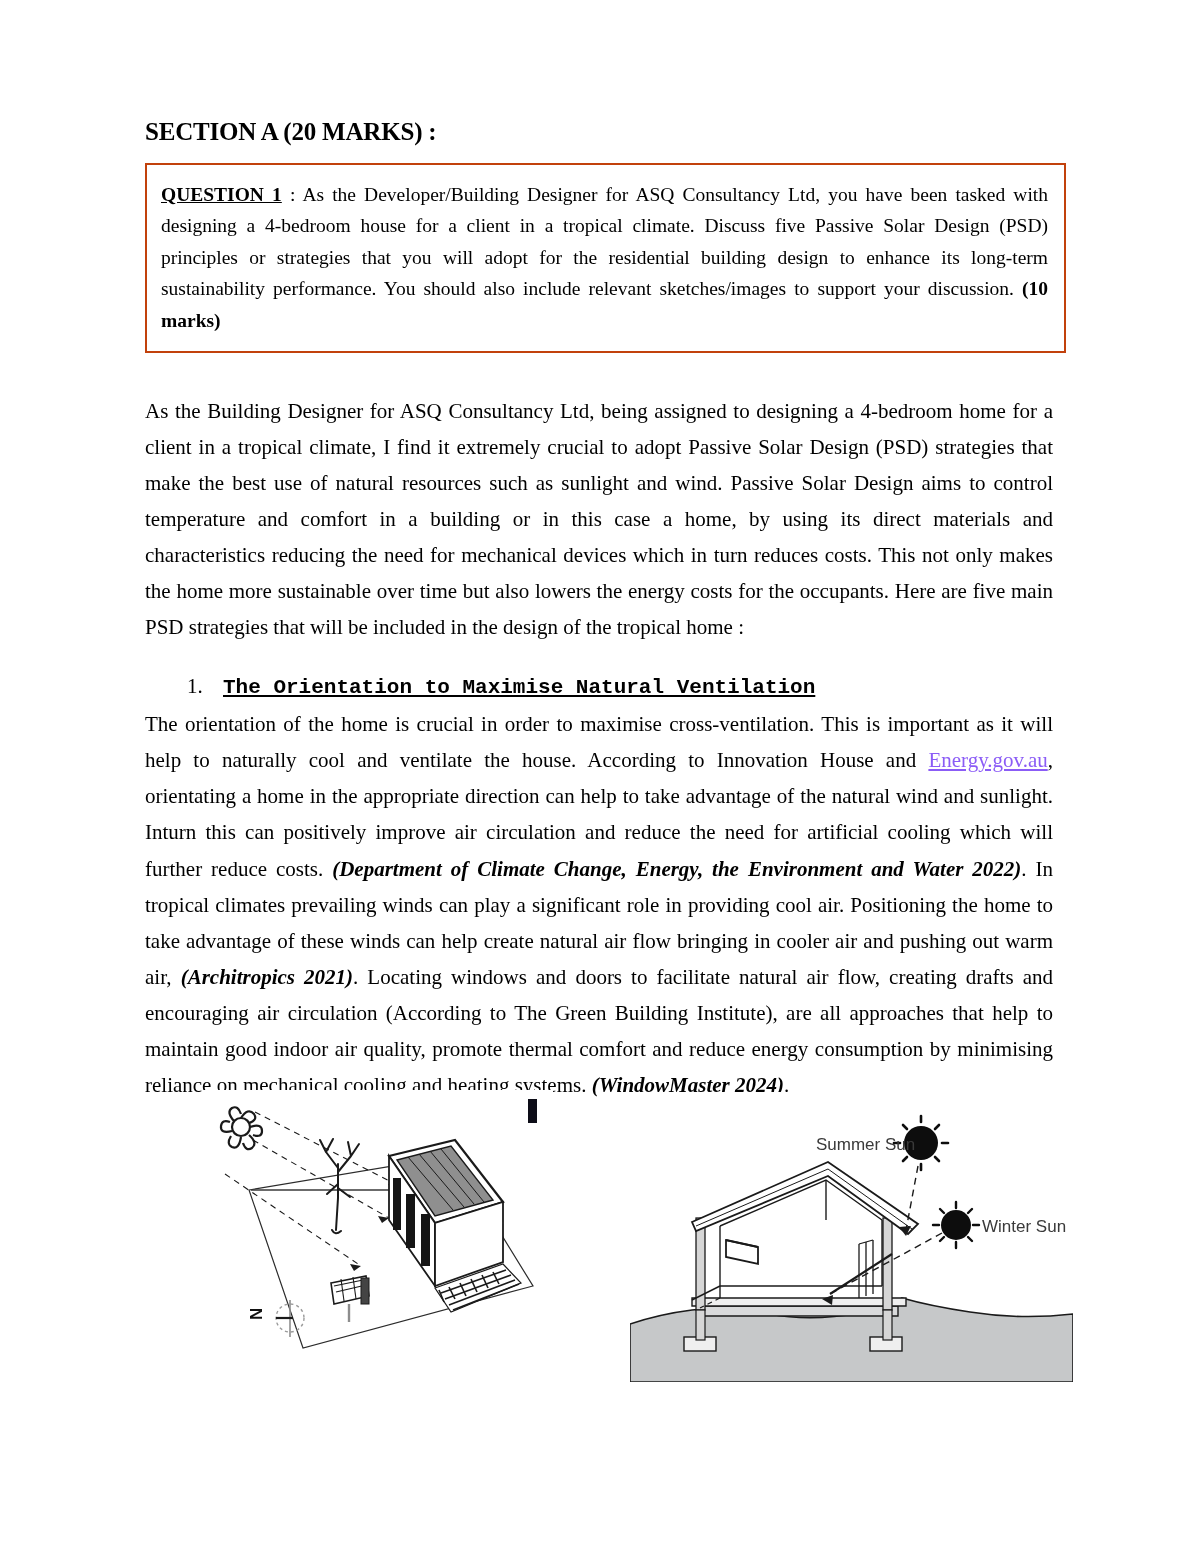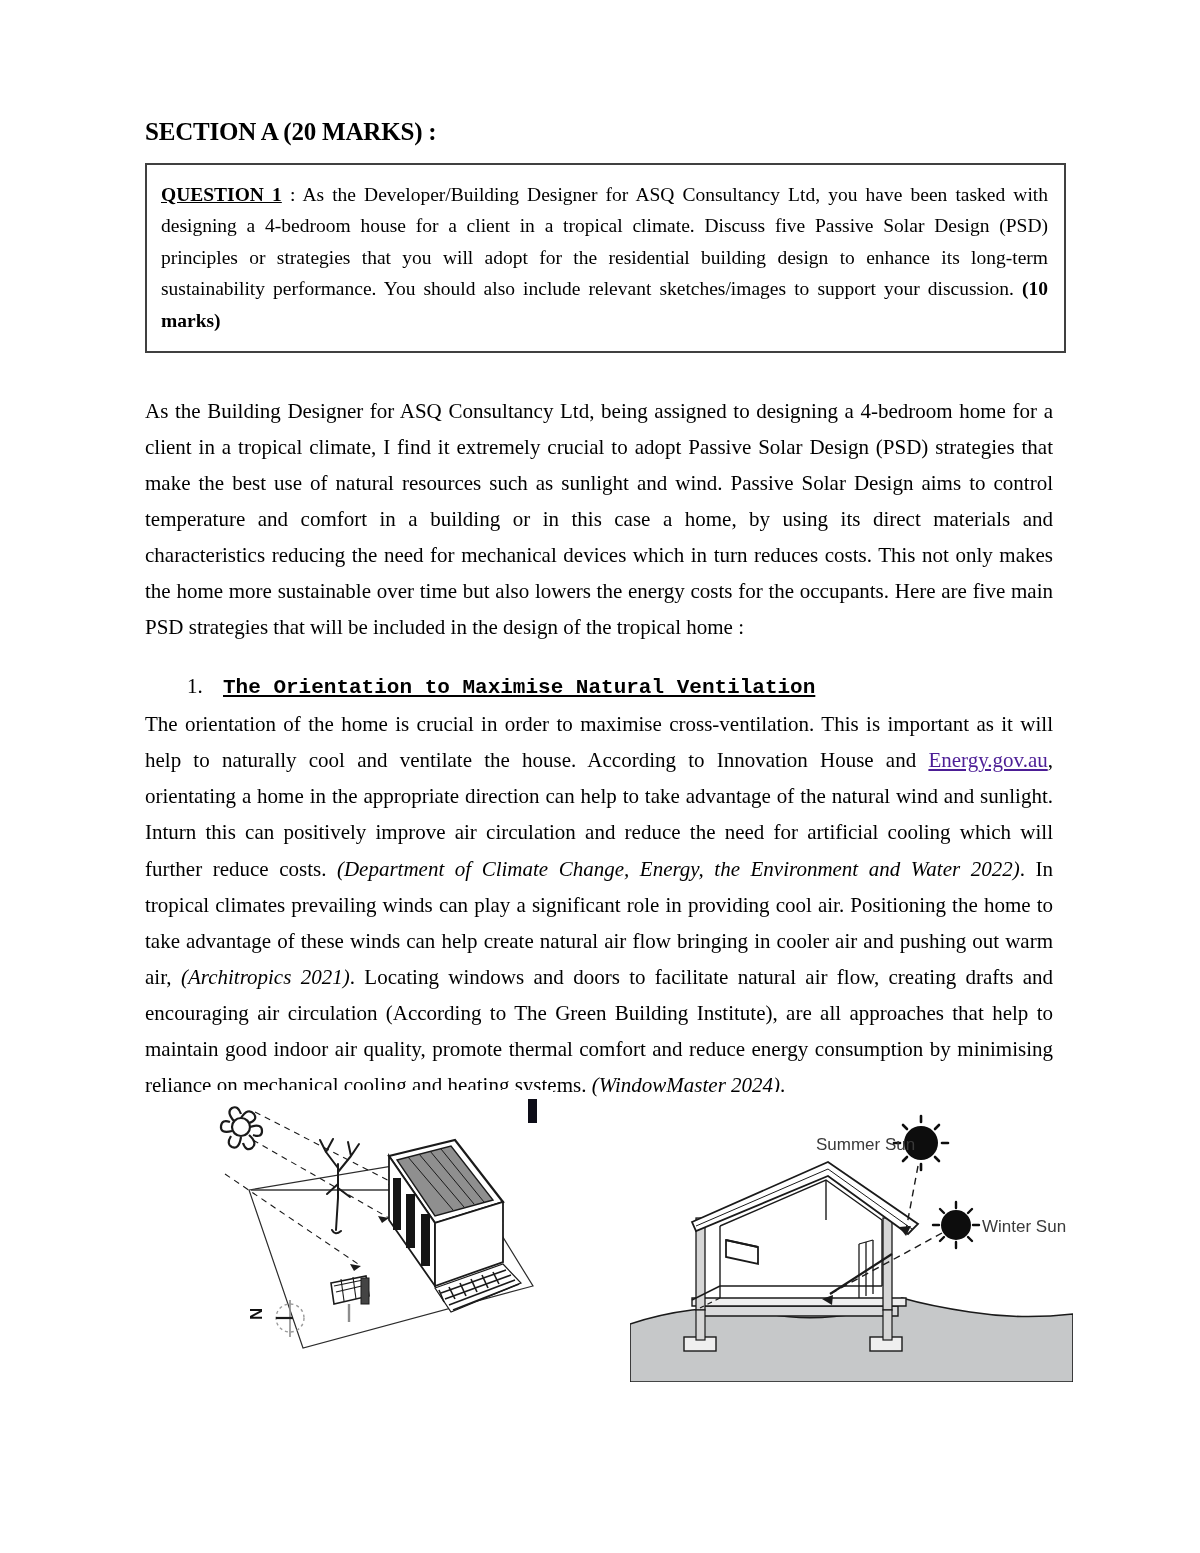"QUESTION 1 : As the" .question-box { border: 2px solid #404040 -> 2px solid #c2410c }
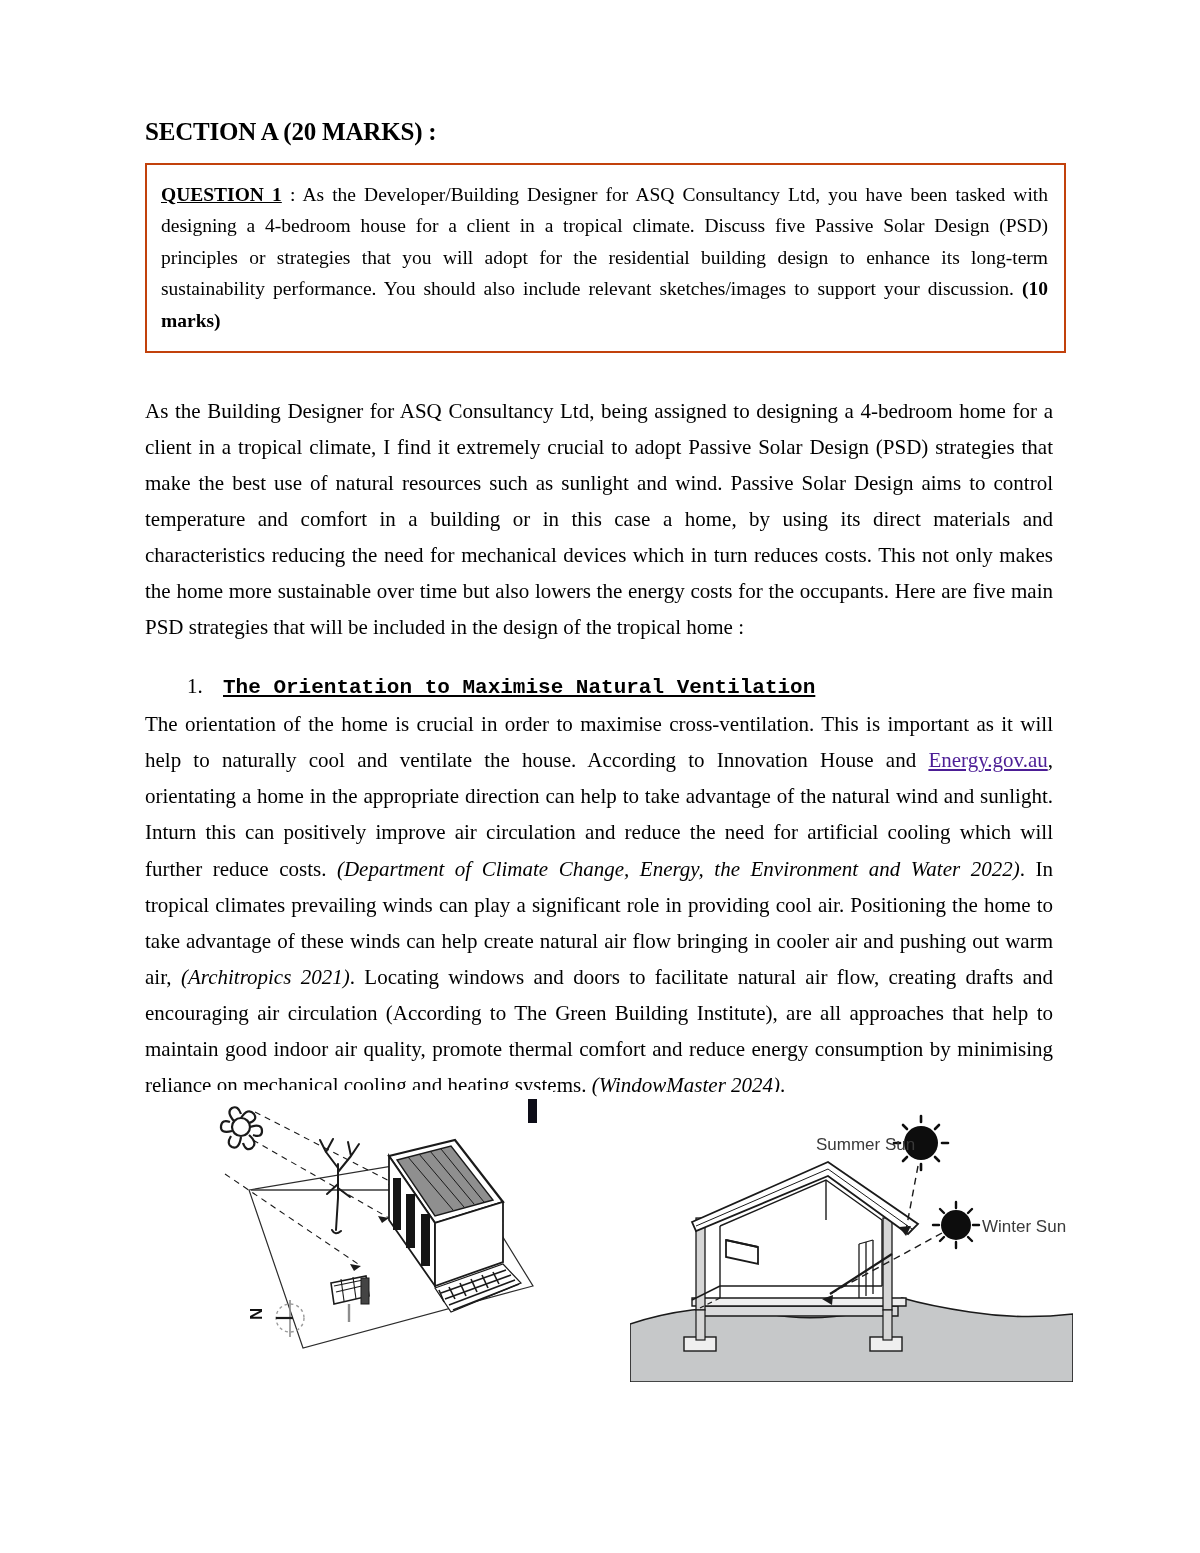"Energy.gov.au" a.doclink { color: #4c1d95 -> #8b5cf6 }
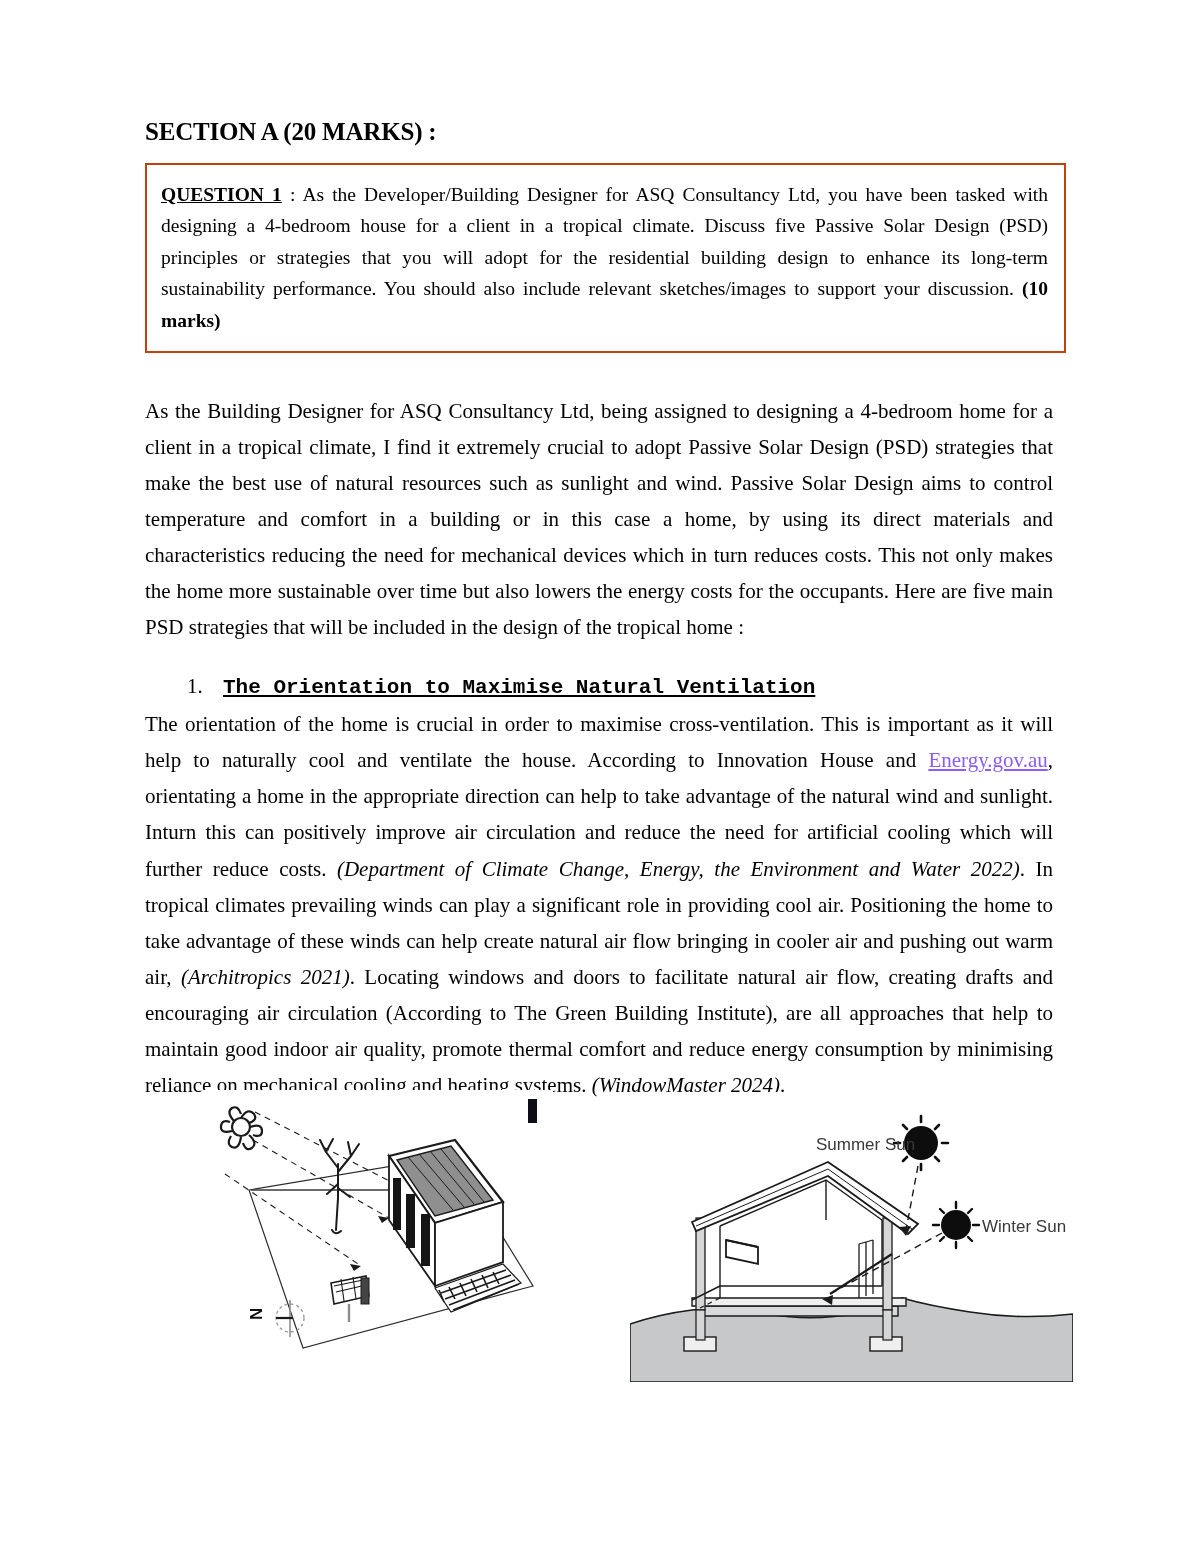"(Department of Climate Change, Energy," .ital { font-weight: normal -> bold }
